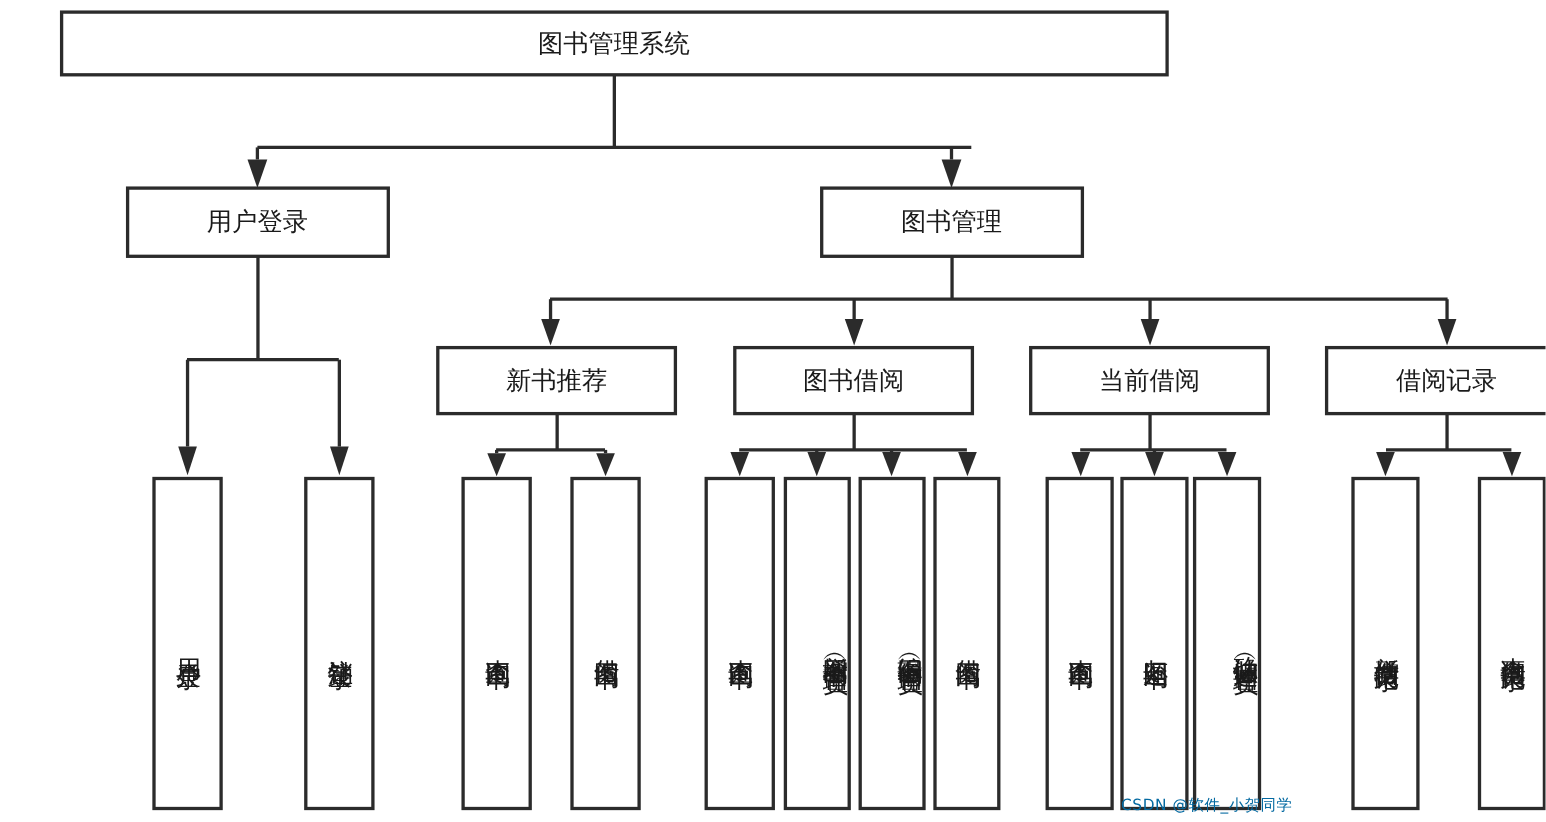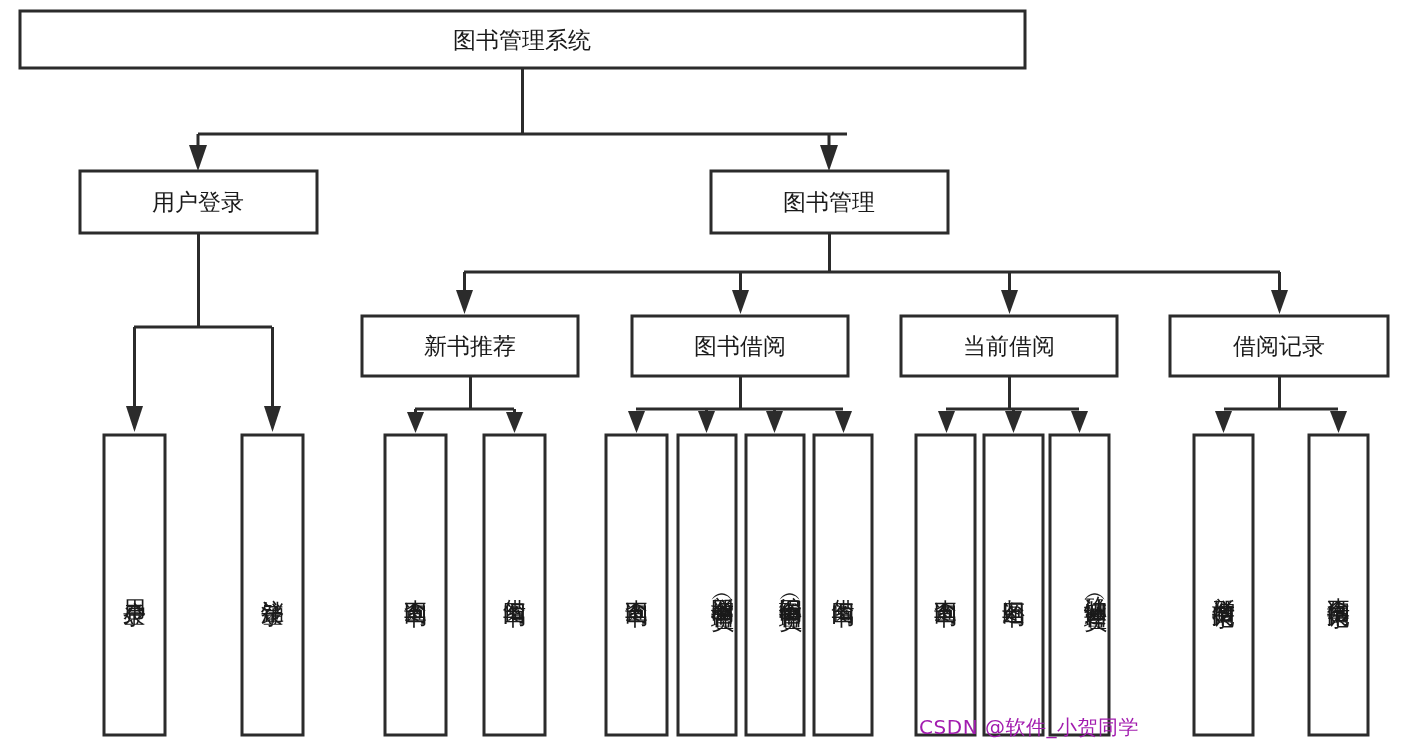"图书管理系统" #diagram-root { margin-left: none -> 36px }
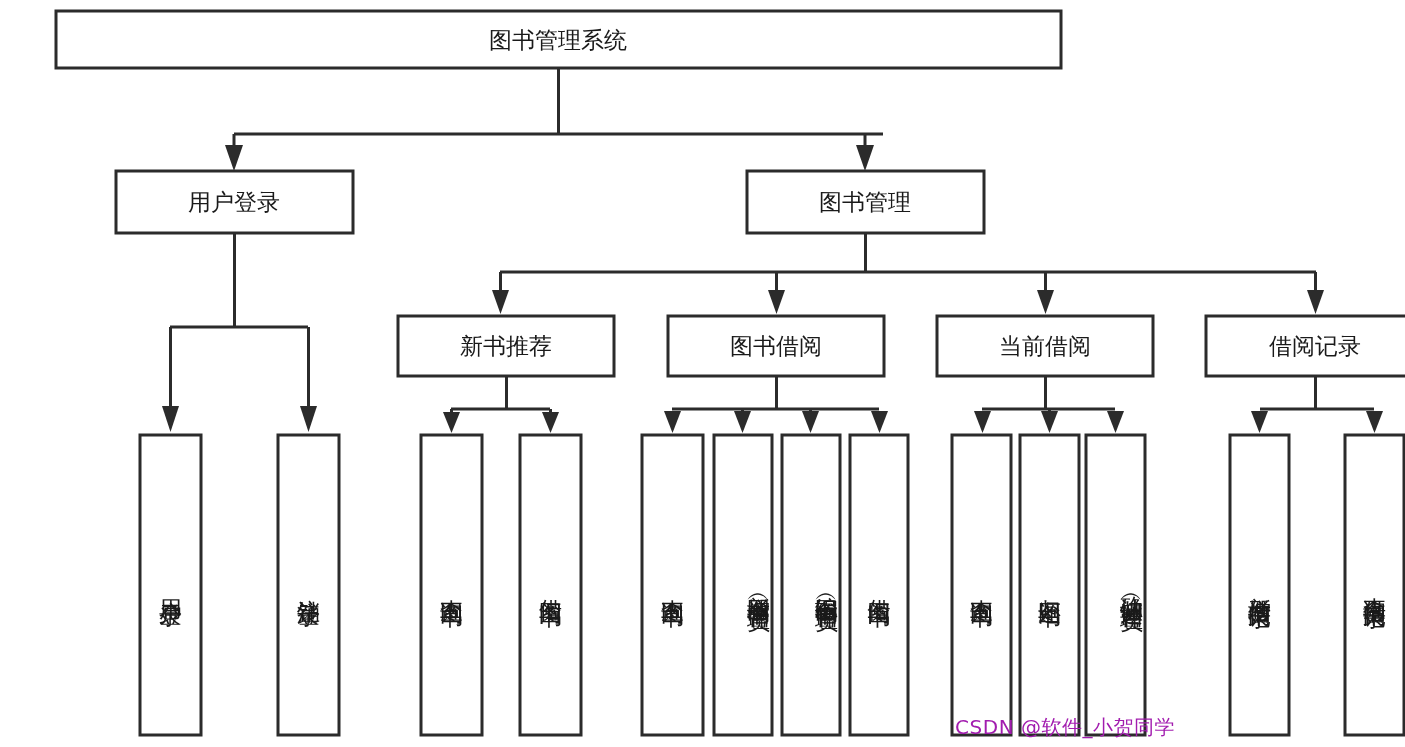"CSDN @软件_小贺同学" #watermark { color: #a21caf -> #0369a1; font-size: 20px -> 14px }
